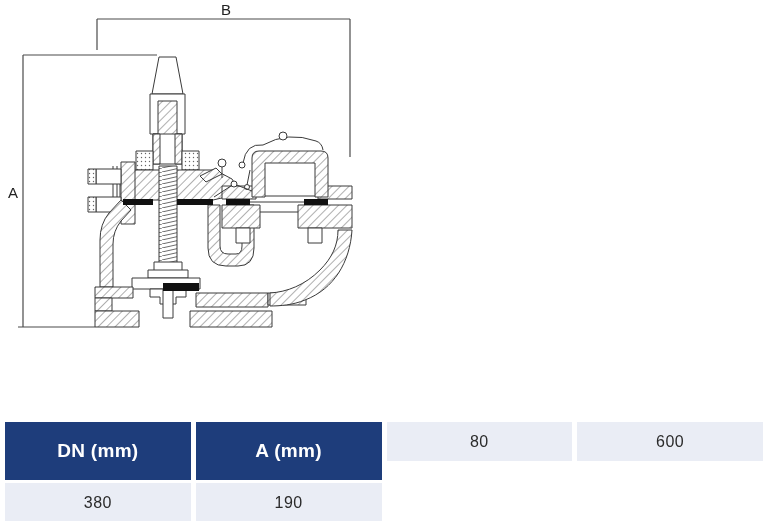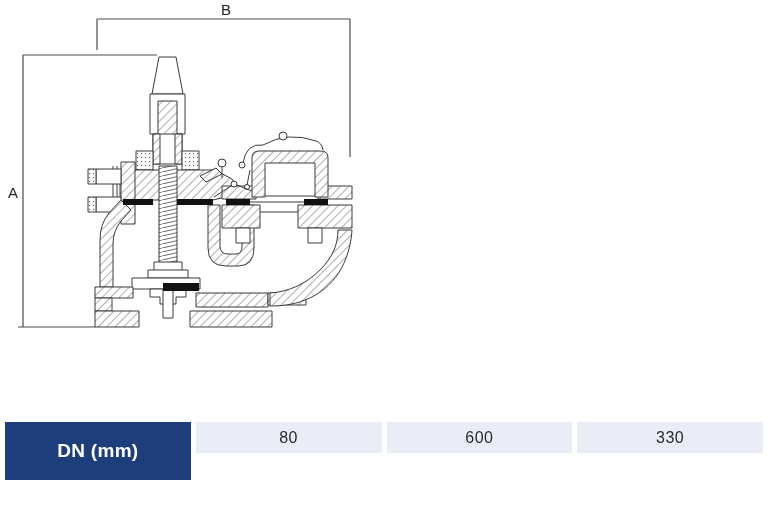"A (mm)" div.th { html: none -> <div>A (mm)</div> }
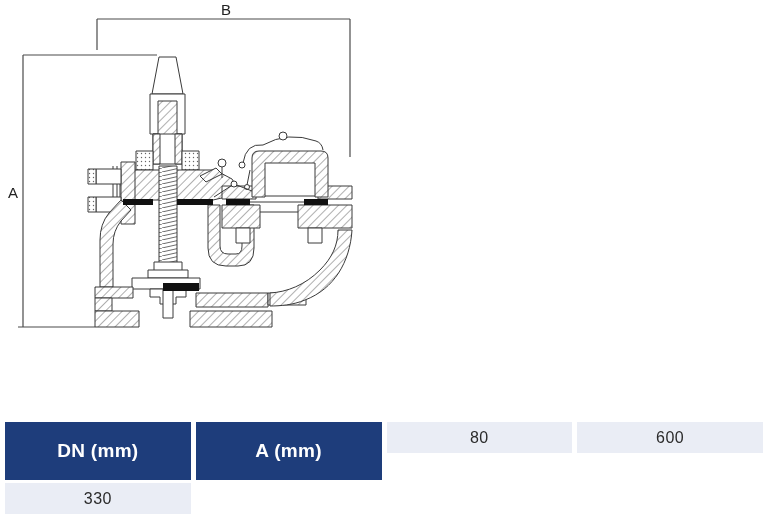"80" .spec-table .td { height: 31px -> 39px }
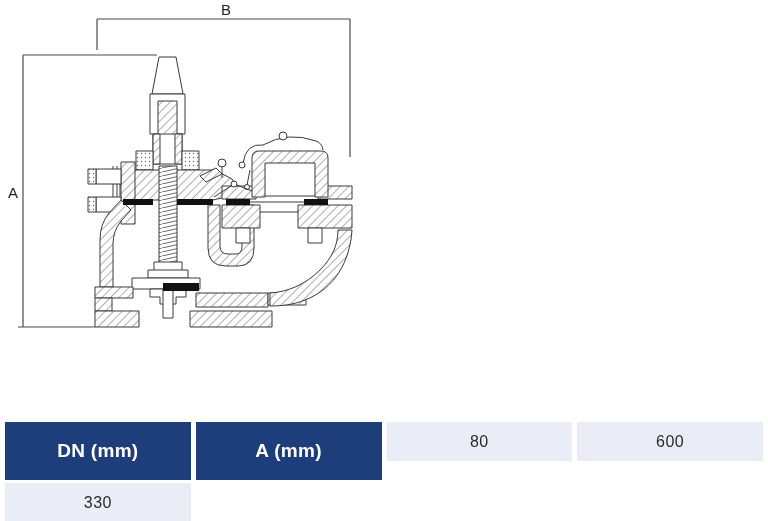"330" div.td { text: 330 -> 380 }
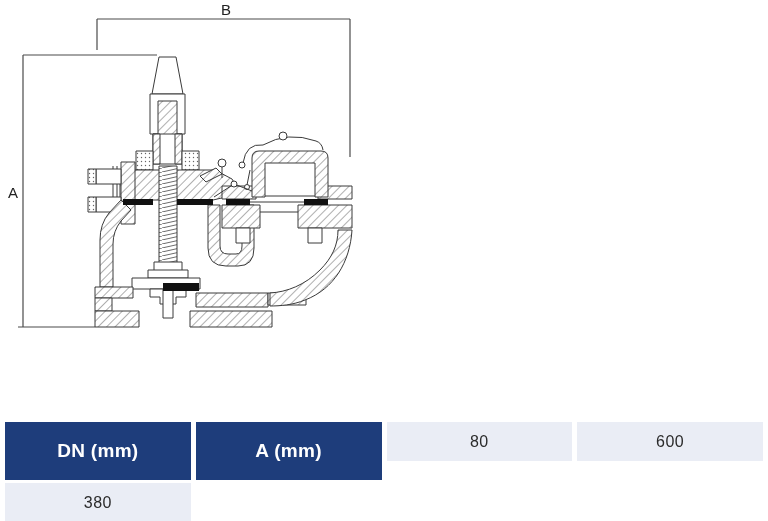"190" div.td { html: none -> <div>190</div> }
